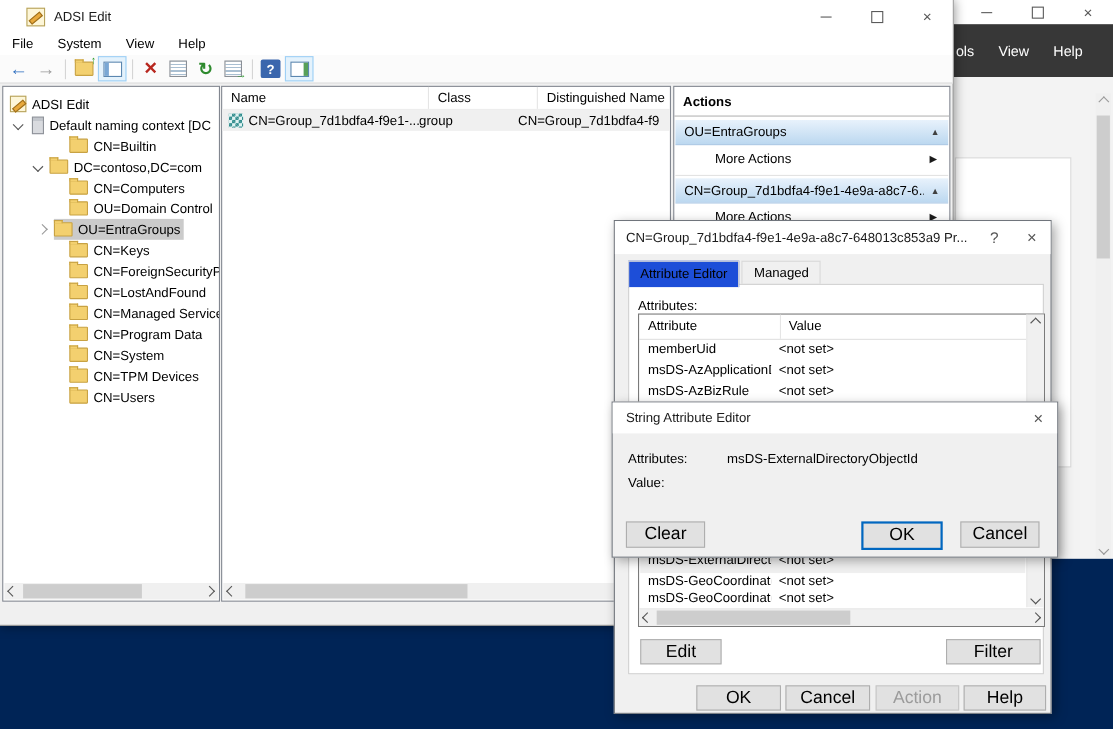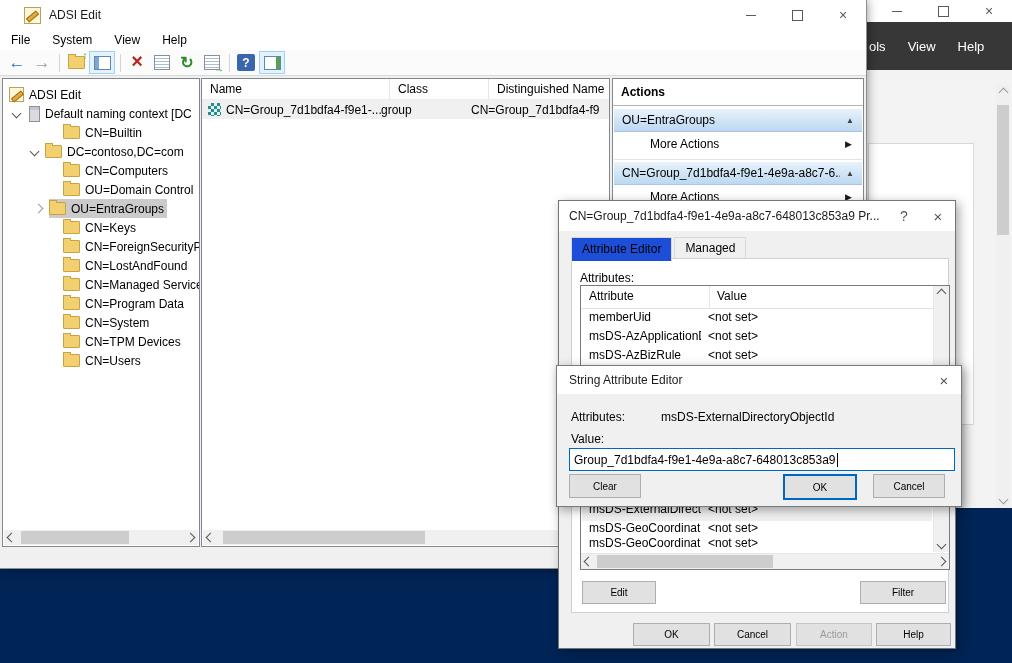"Group_7d1bdfa4-f9e1-4e9a-a8c7-648013c853" div.val-input { html: <div> <span>Group_7d1bdfa4-f9e1-4e9a-a8c7-648013c853a9</span> <span></span> </div> -> none }
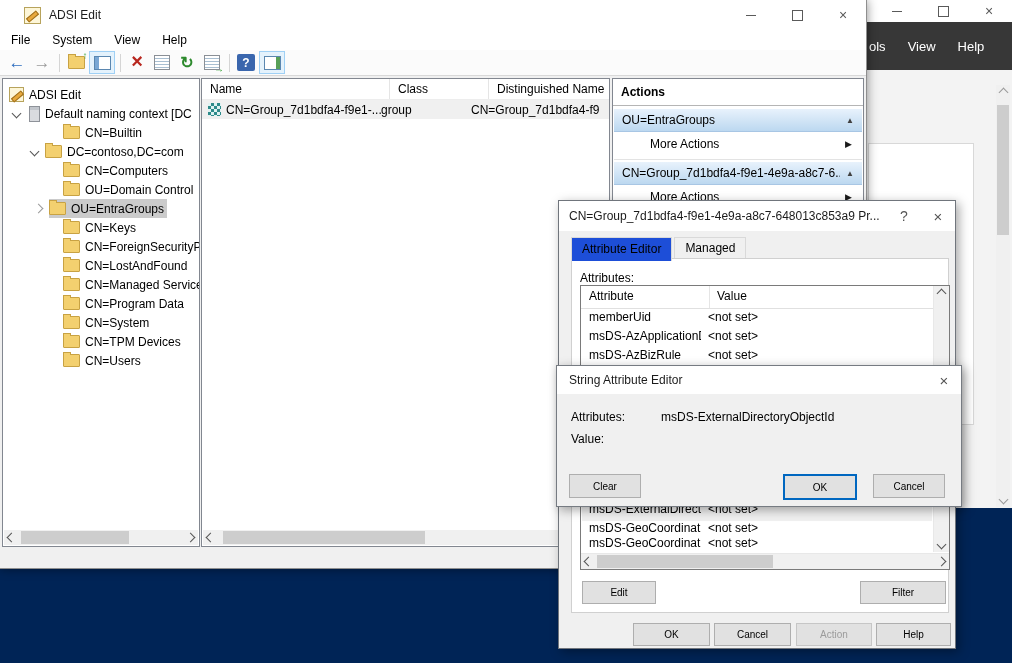"Clear" .btn { font-size: 10px -> 16px }
